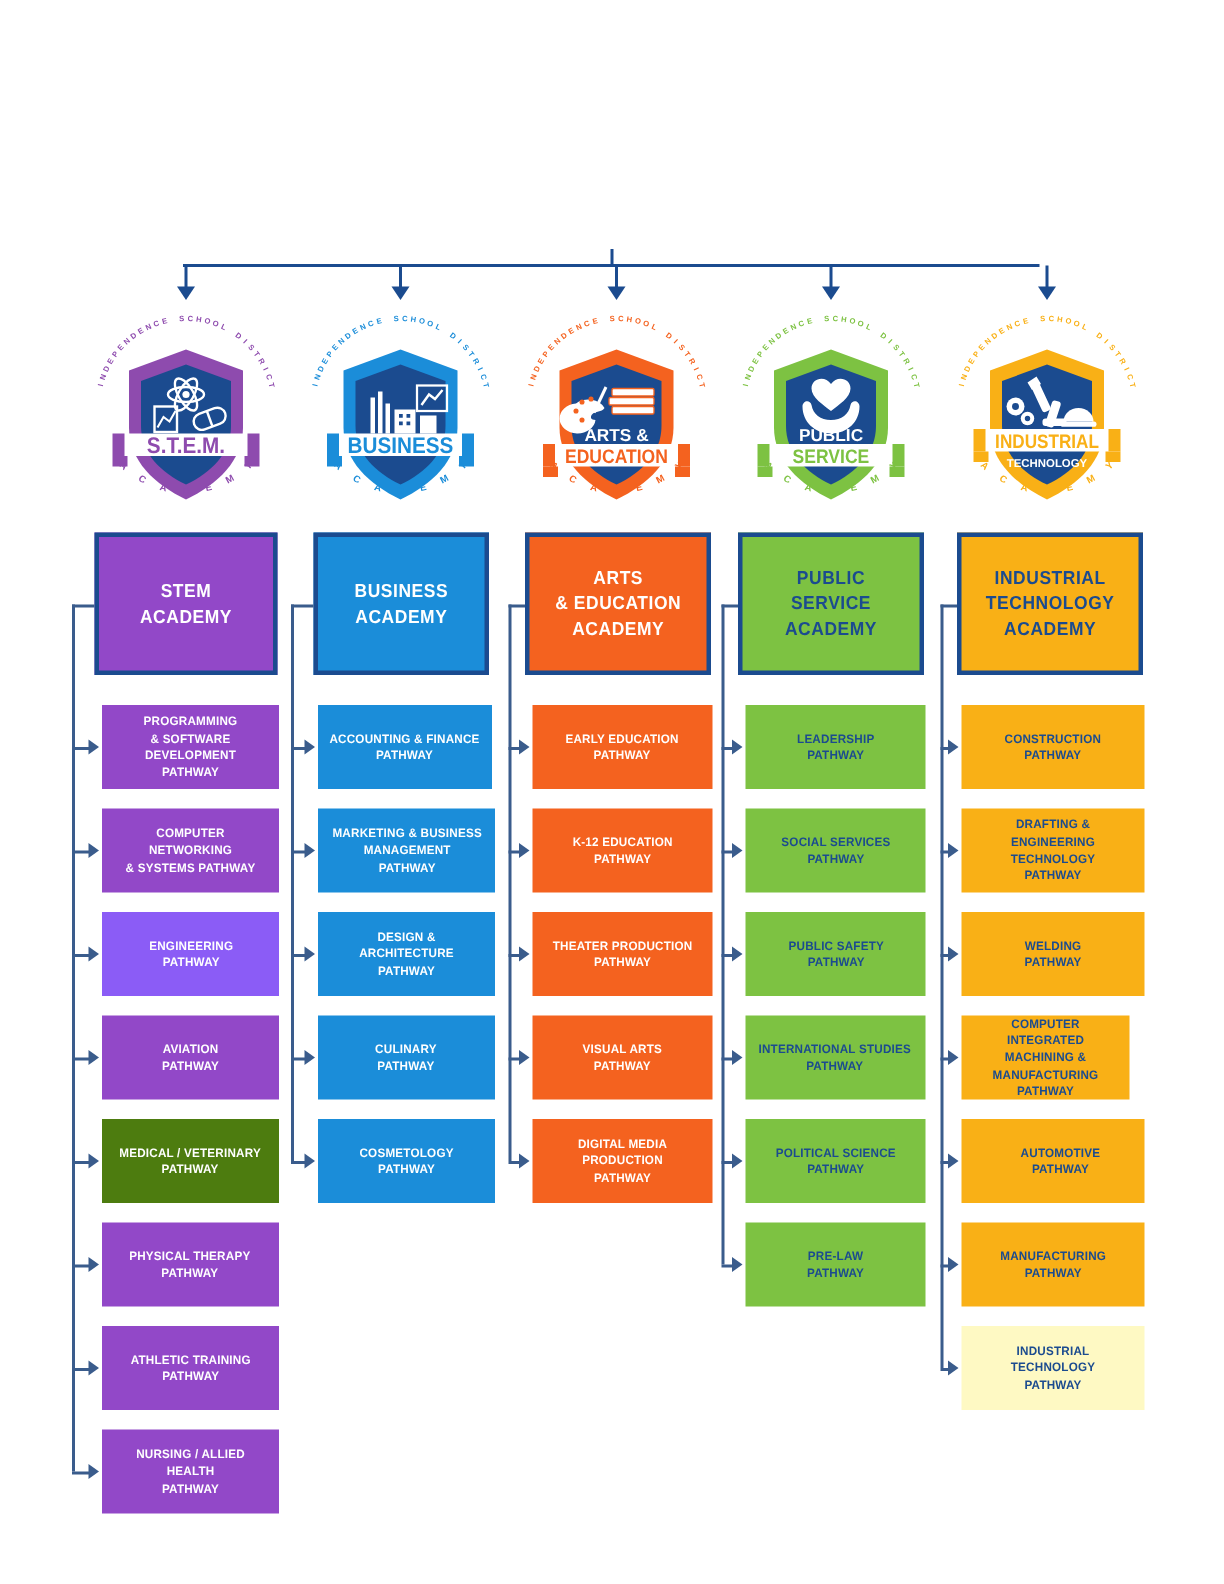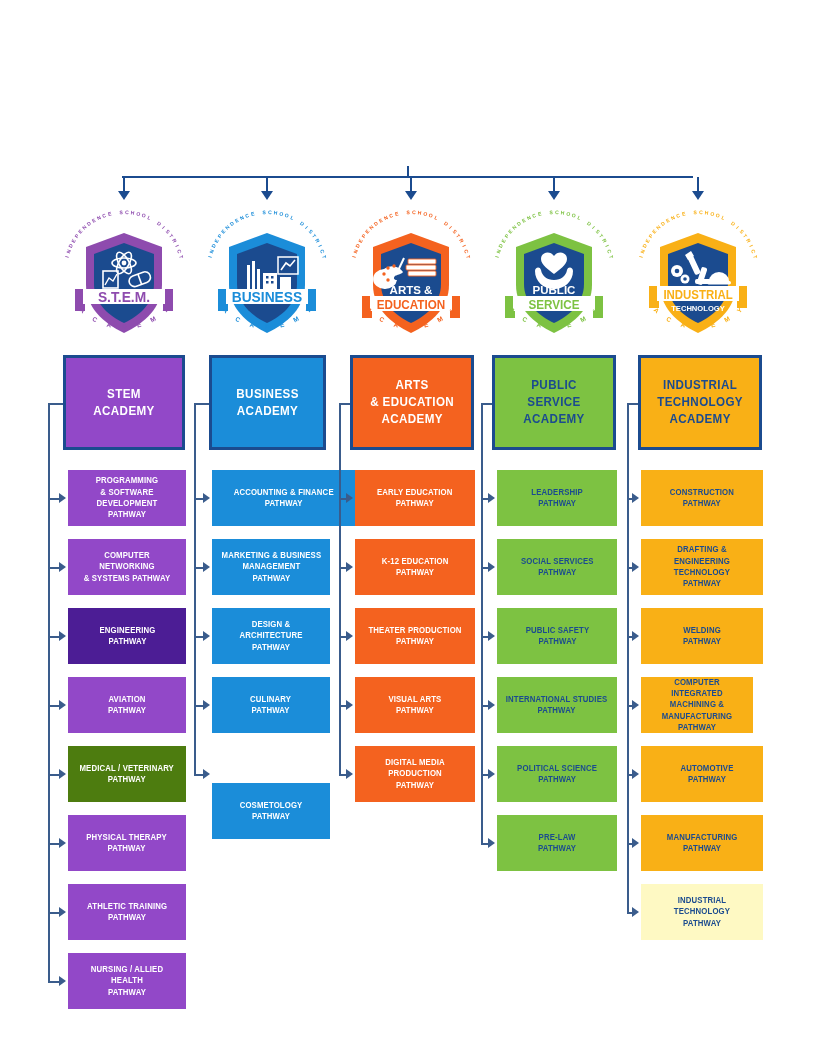"ACCOUNTING & FINANCE" div.pathway { width: 143px -> 116px }
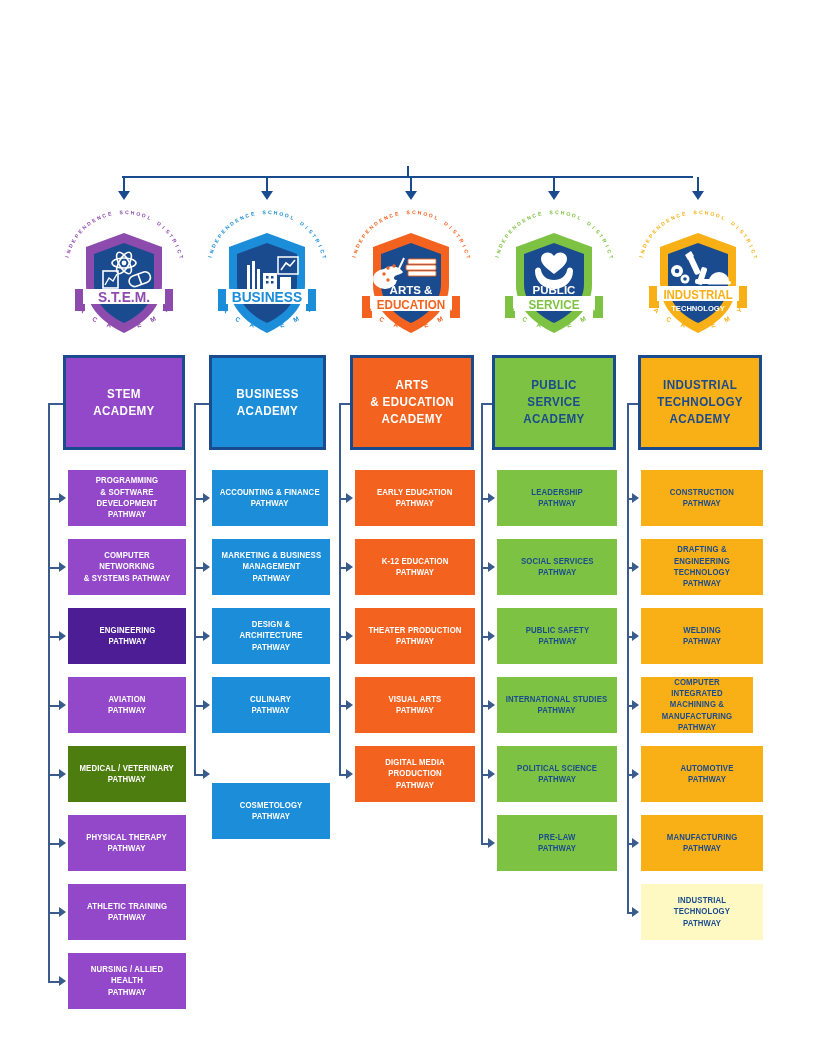"ENGINEERING" div.pathway { background: #4c1d95 -> #8b5cf6 }
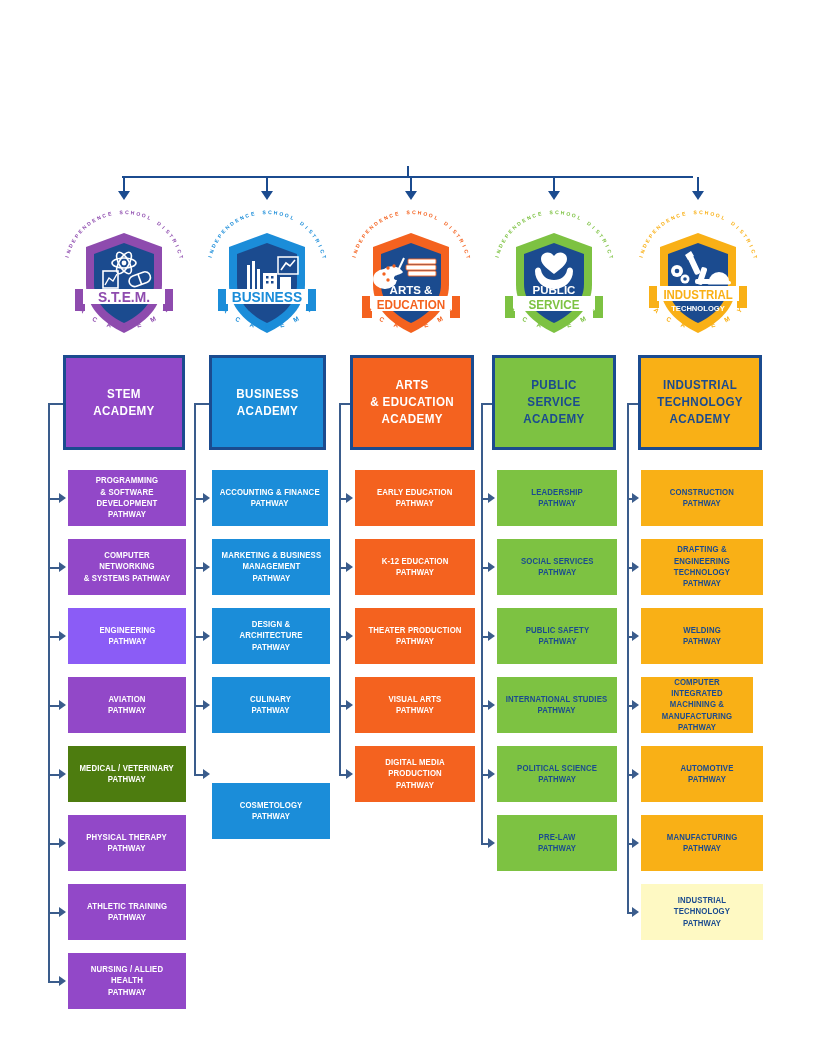"COSMETOLOGY" div.pathway { top: 783px -> 746px }
